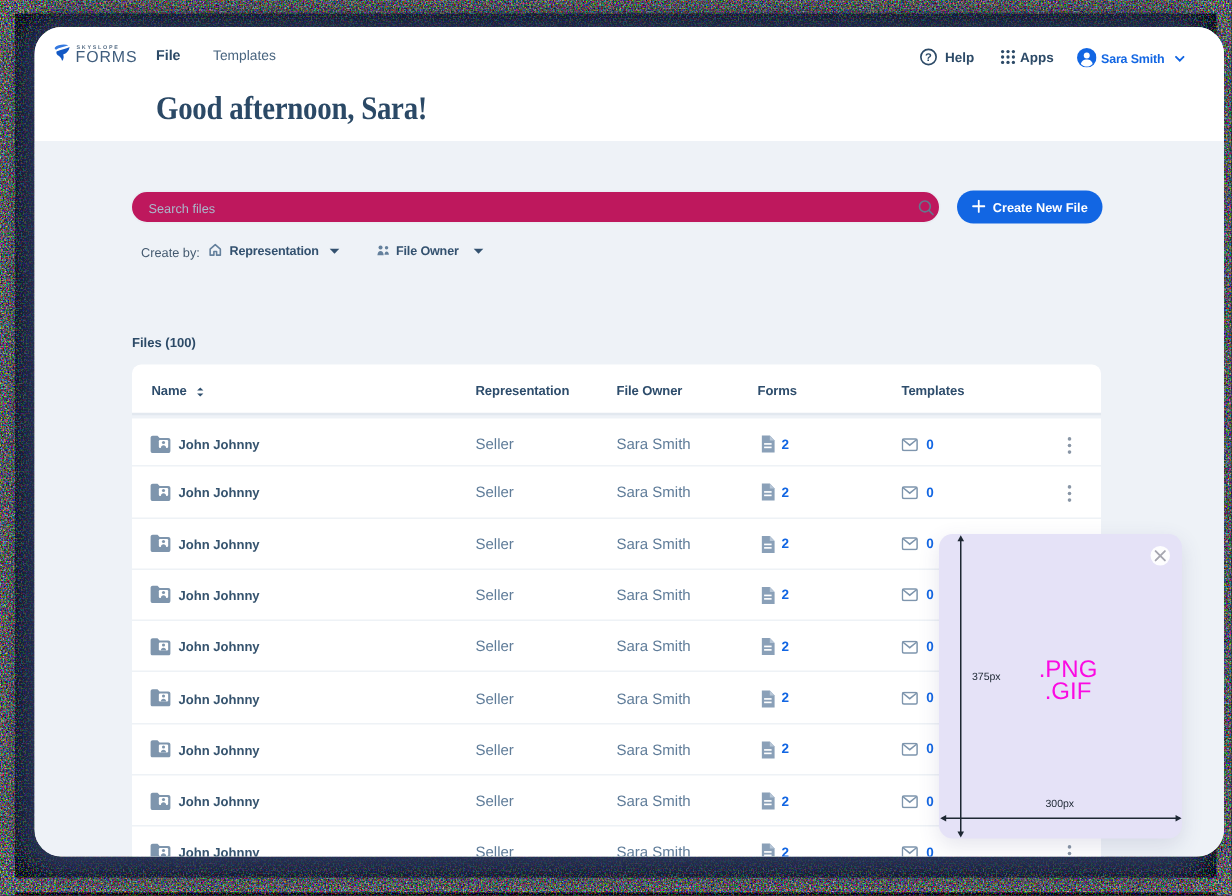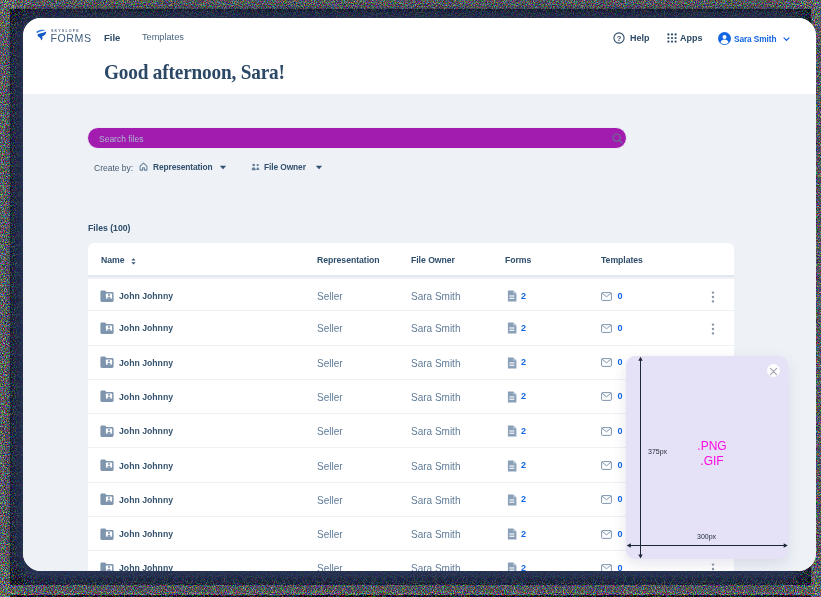"Search files" .search { background: #a21caf -> #be185d }
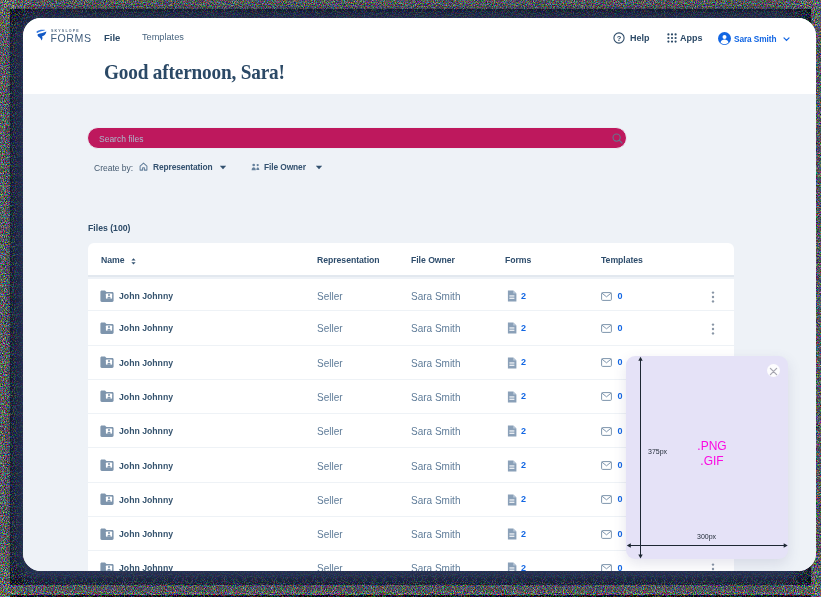"Create New File" div.btn { html: none -> <div> <svg> <path></path> </svg> <span>Create New File</span> </div> }
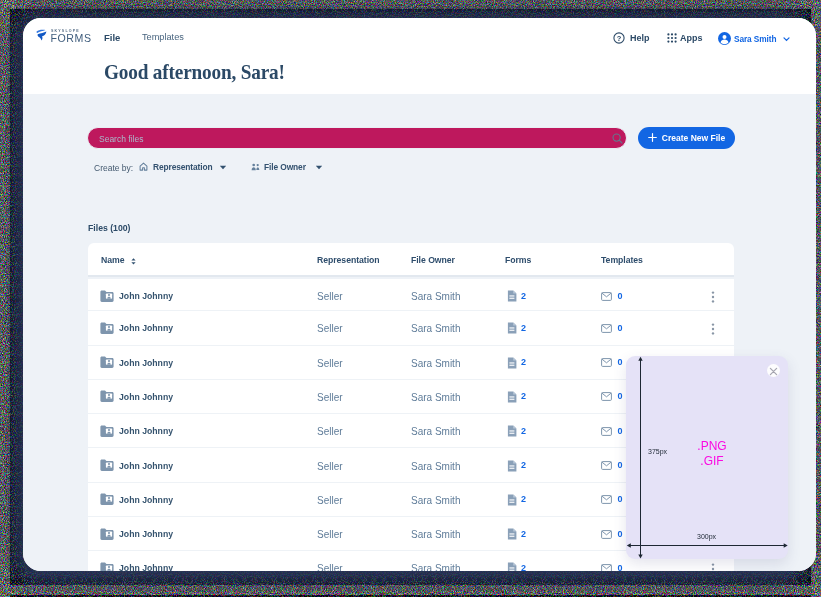".PNG" .png { font-size: 12px -> 16px }
